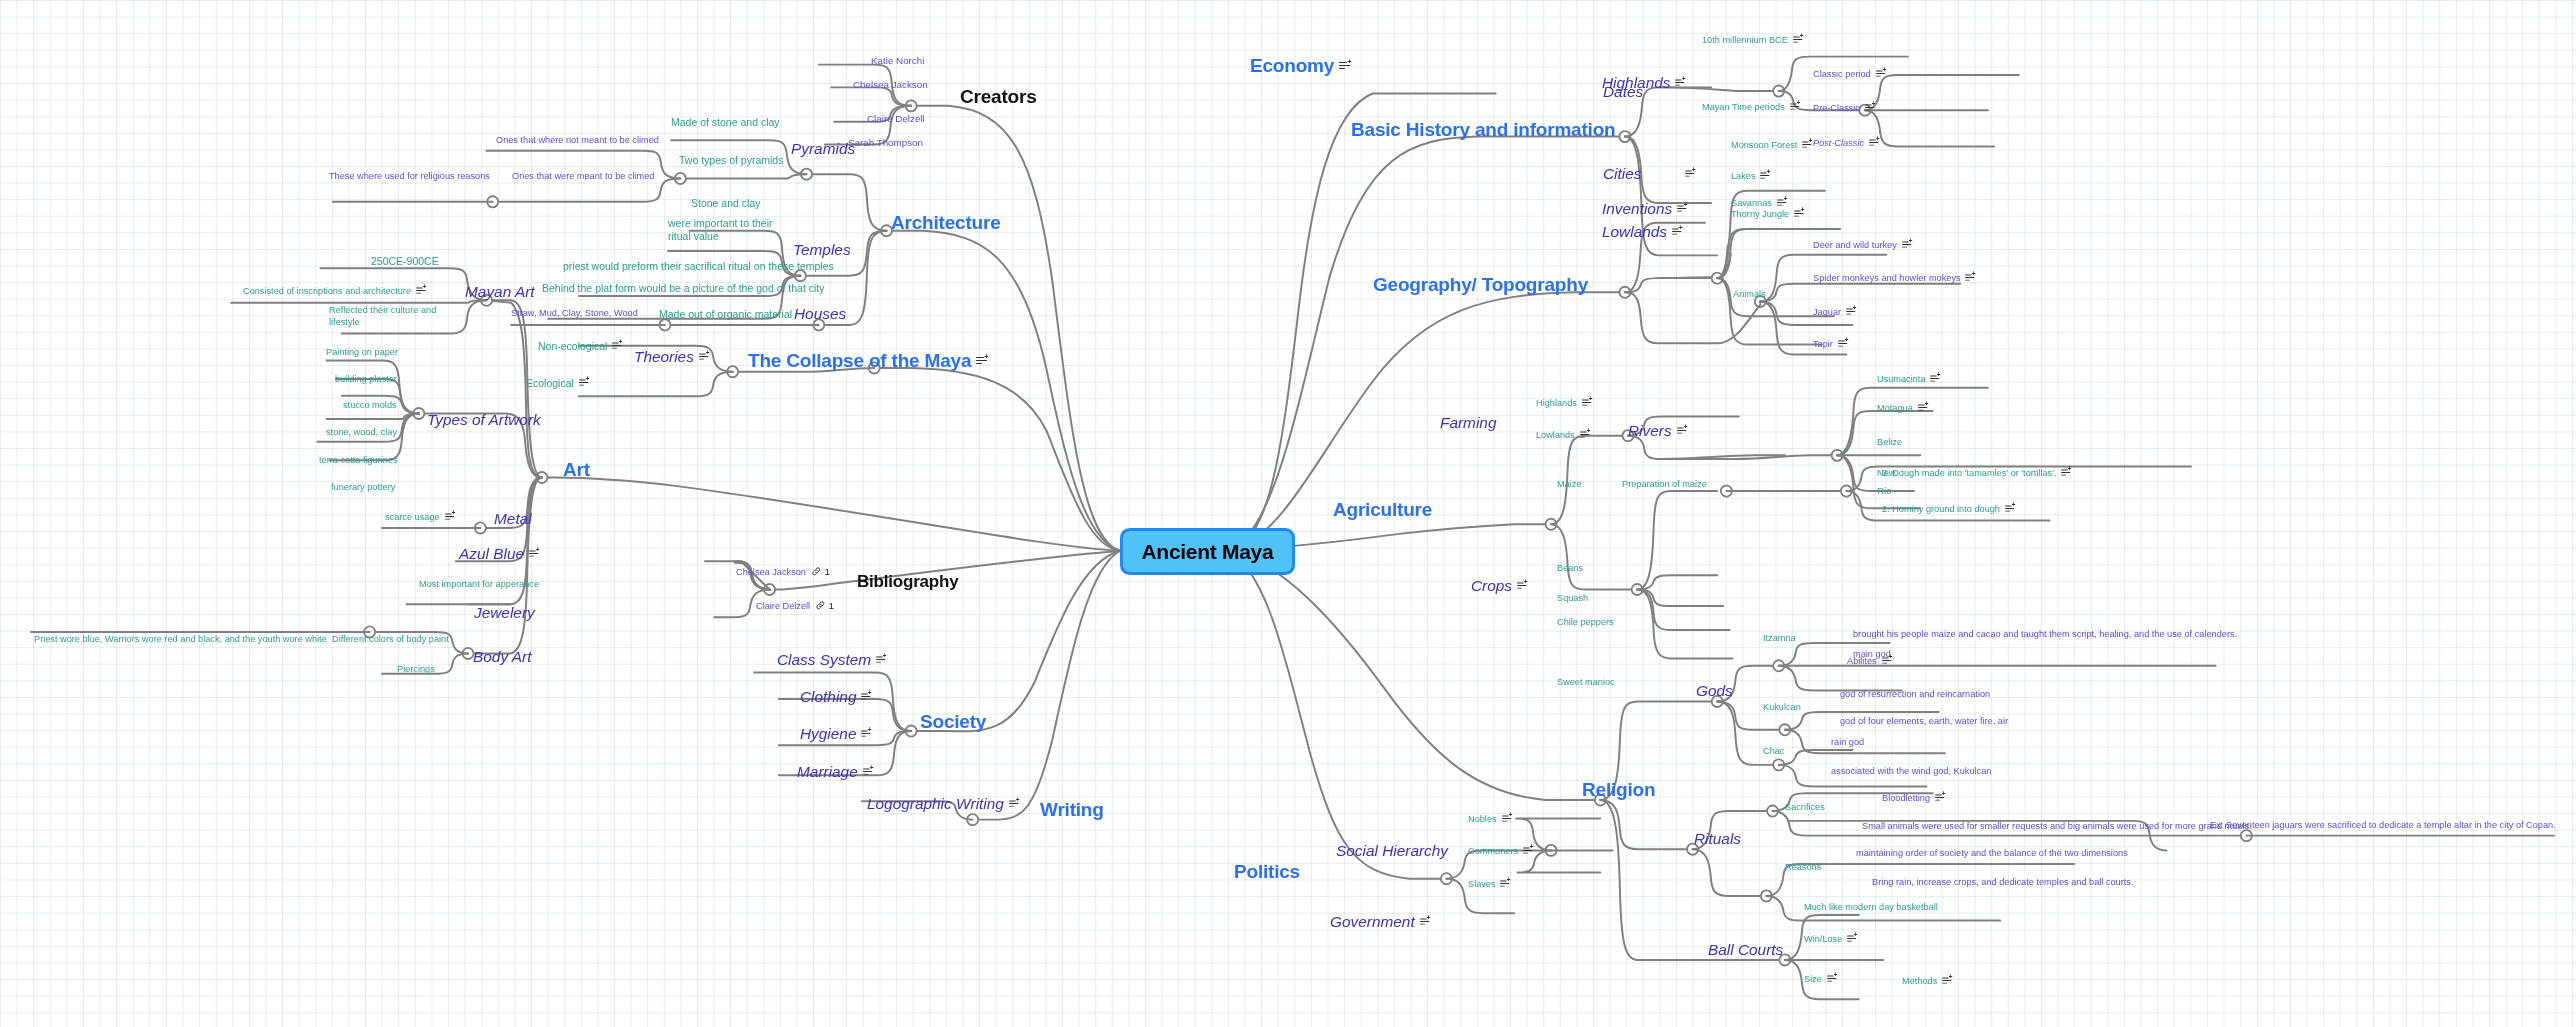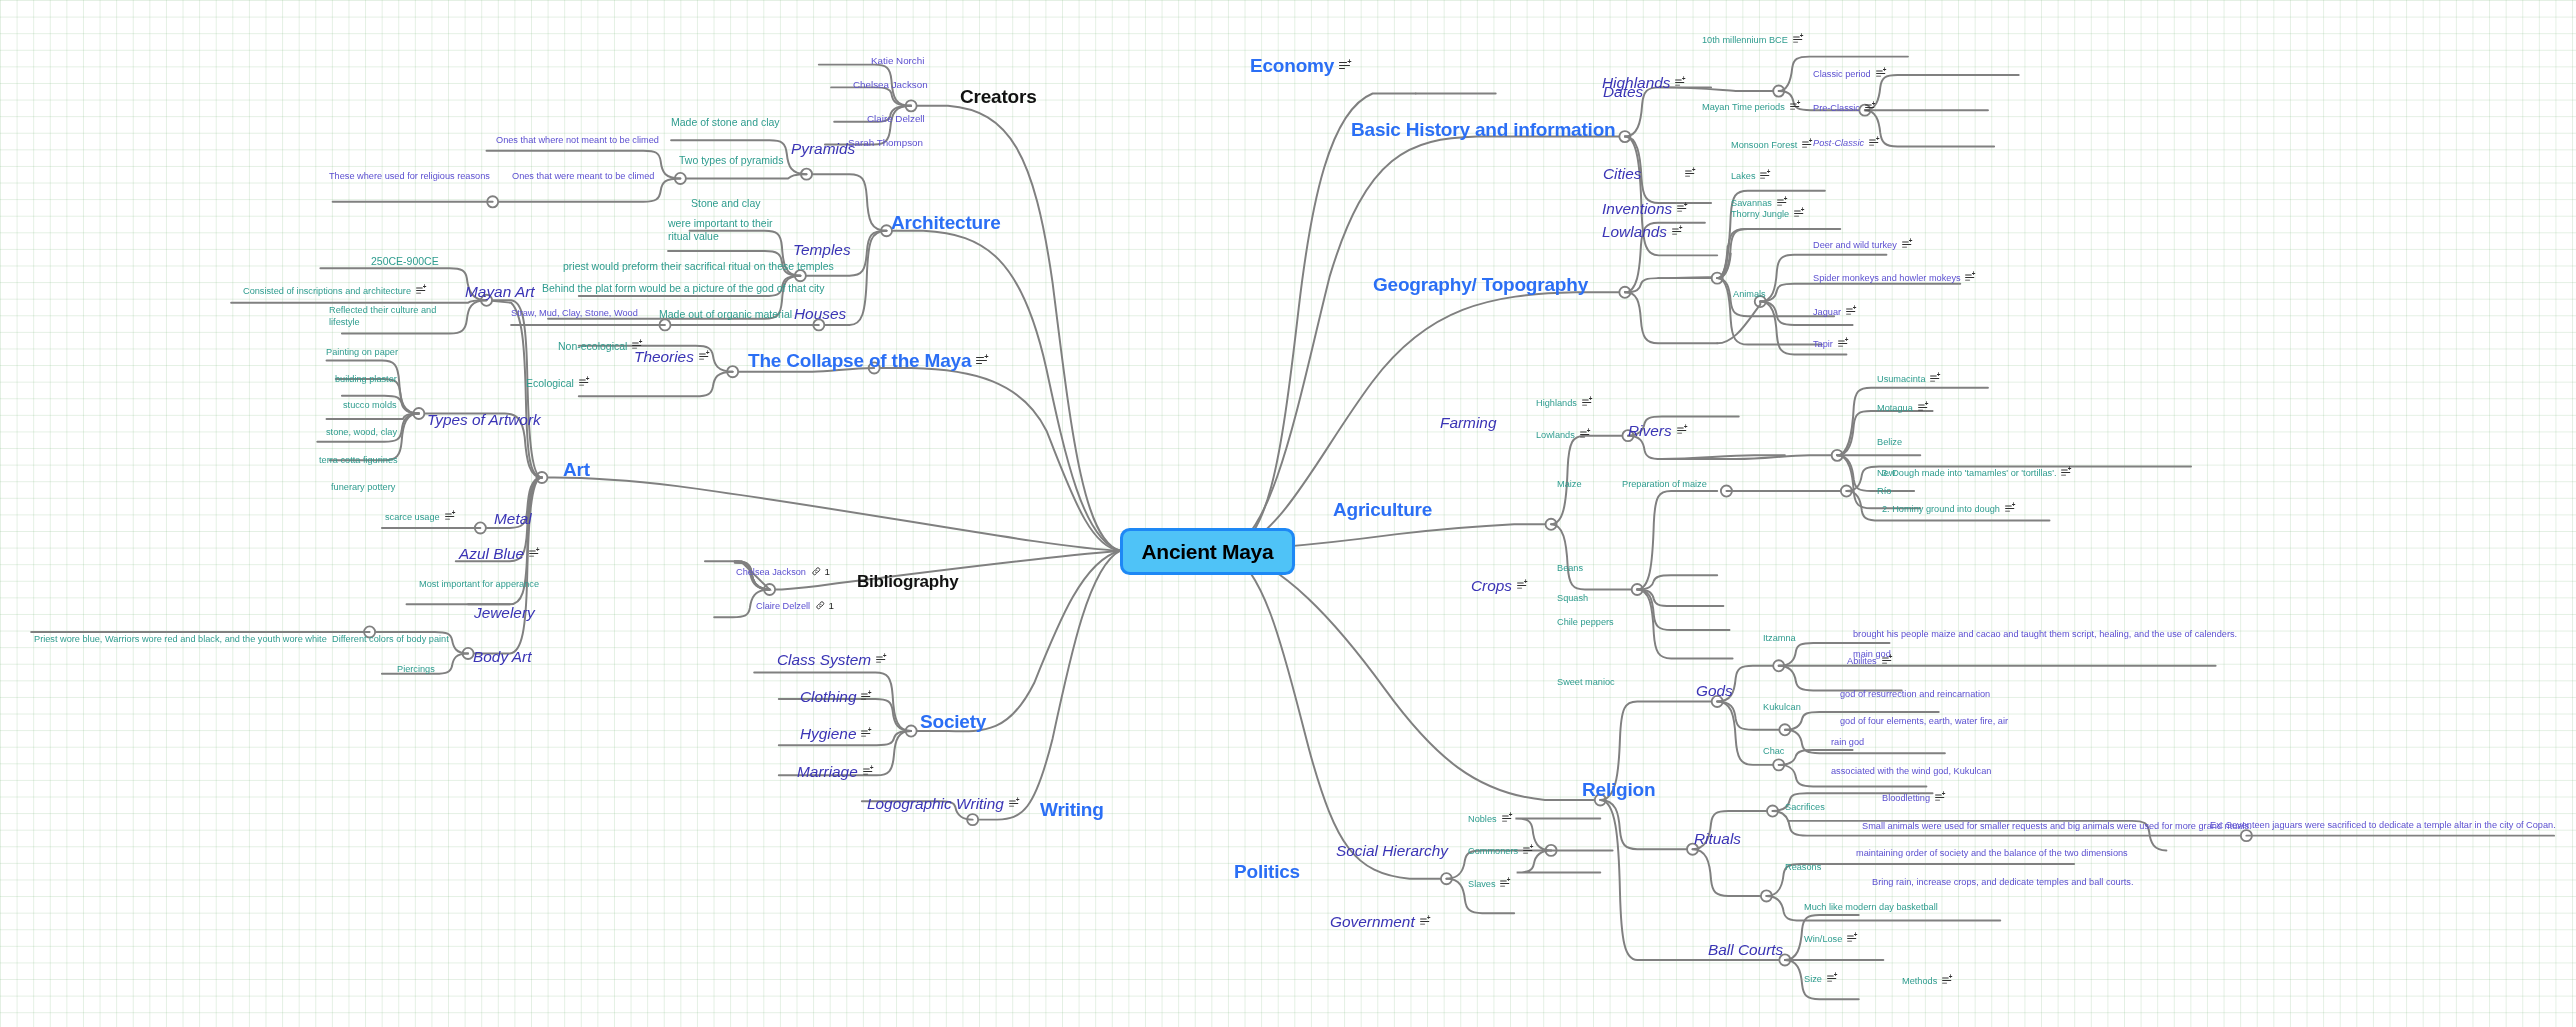"Non-ecological" div.node { left: 514px -> 494px }
